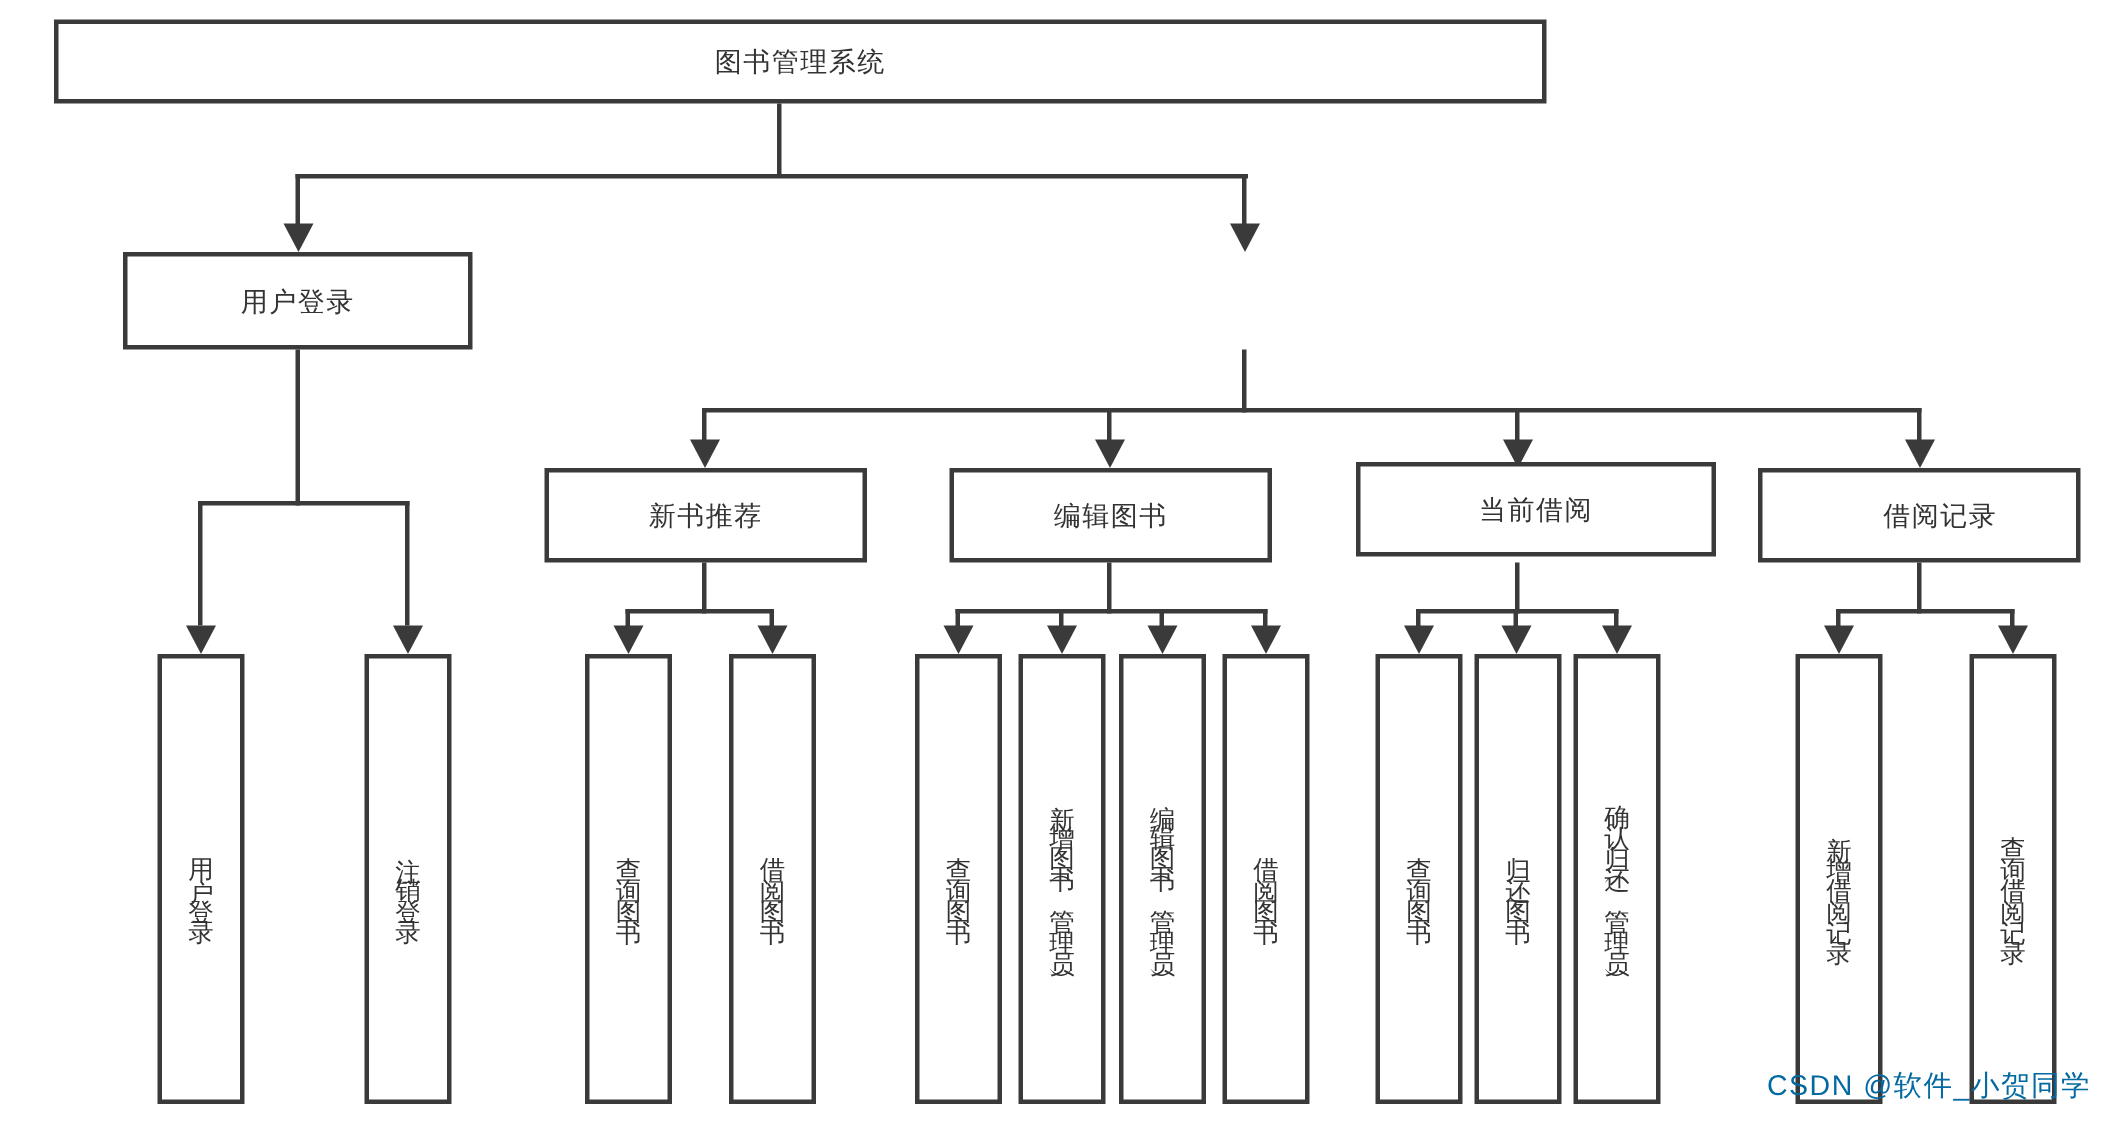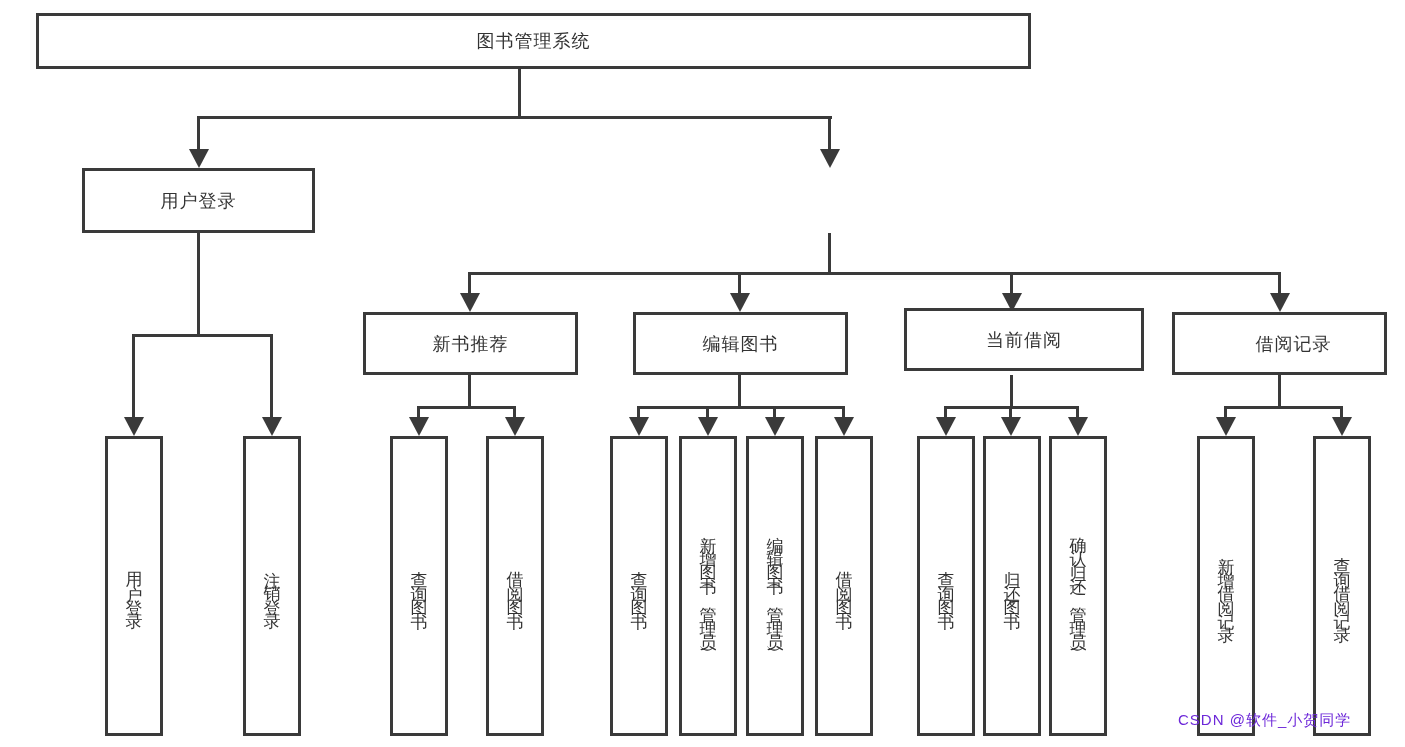"CSDN @软件_小贺同学" .watermark { color: #6d28d9 -> #0369a1; font-size: 15px -> 19px }
